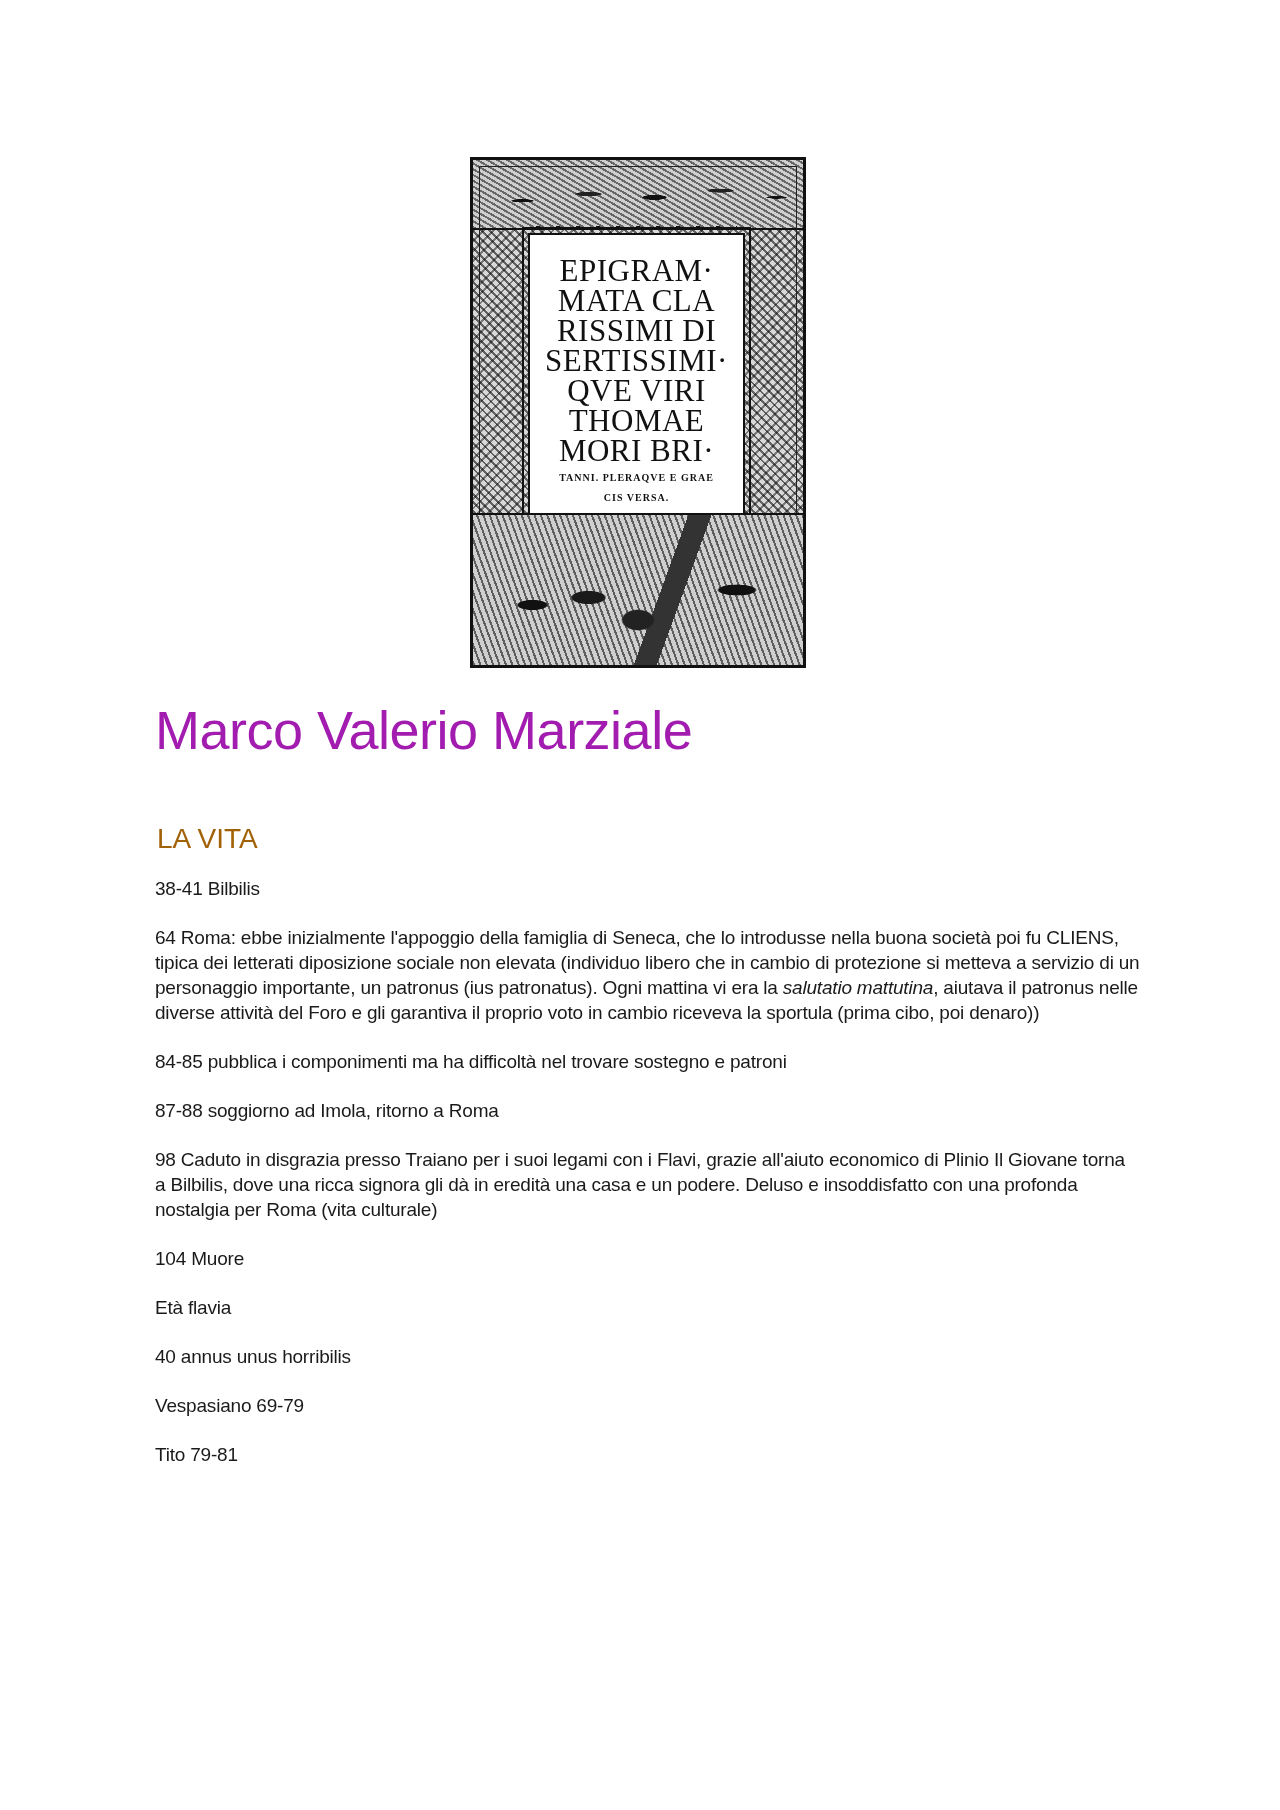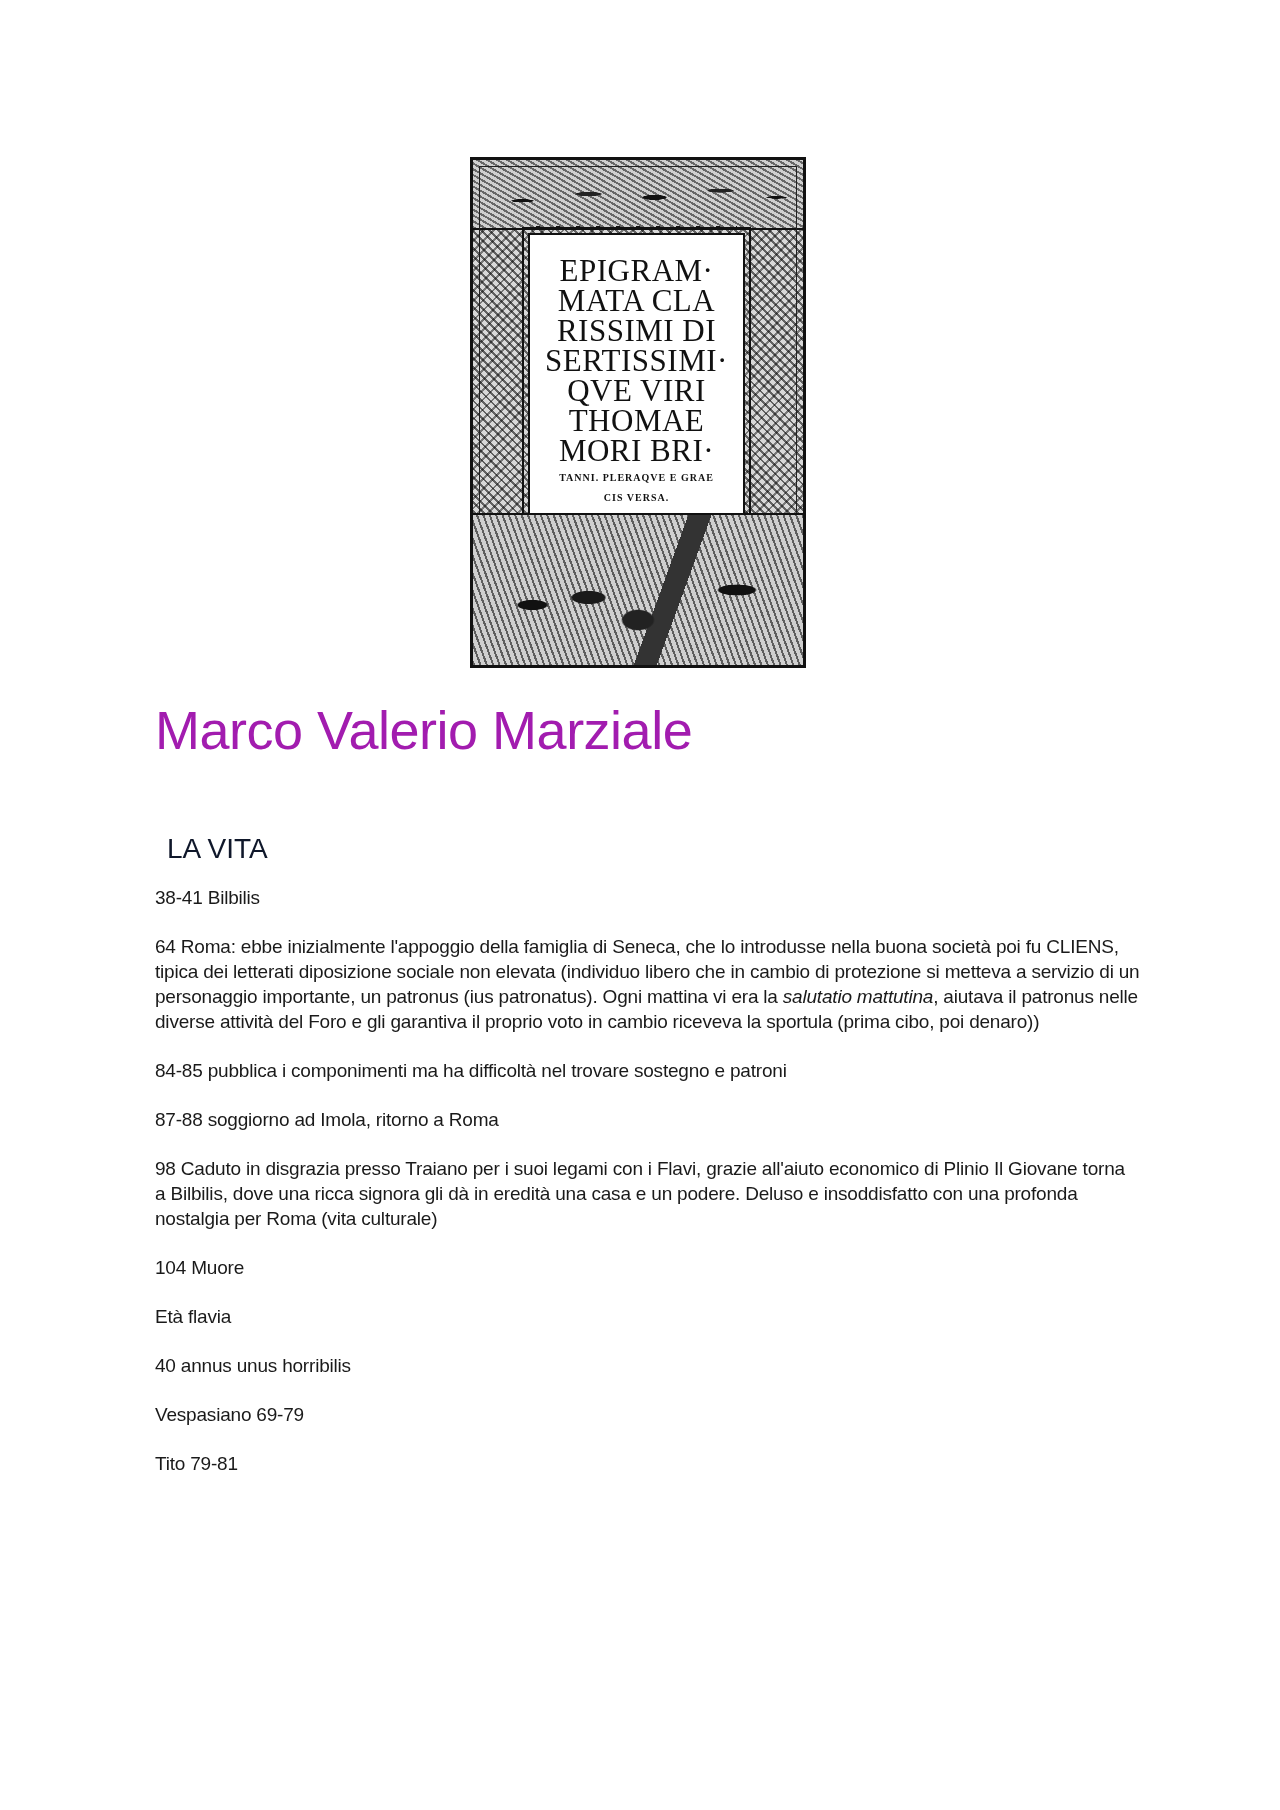"LA VITA" .section-heading { color: #0f172a -> #a16207; margin: 12px -> 2px }
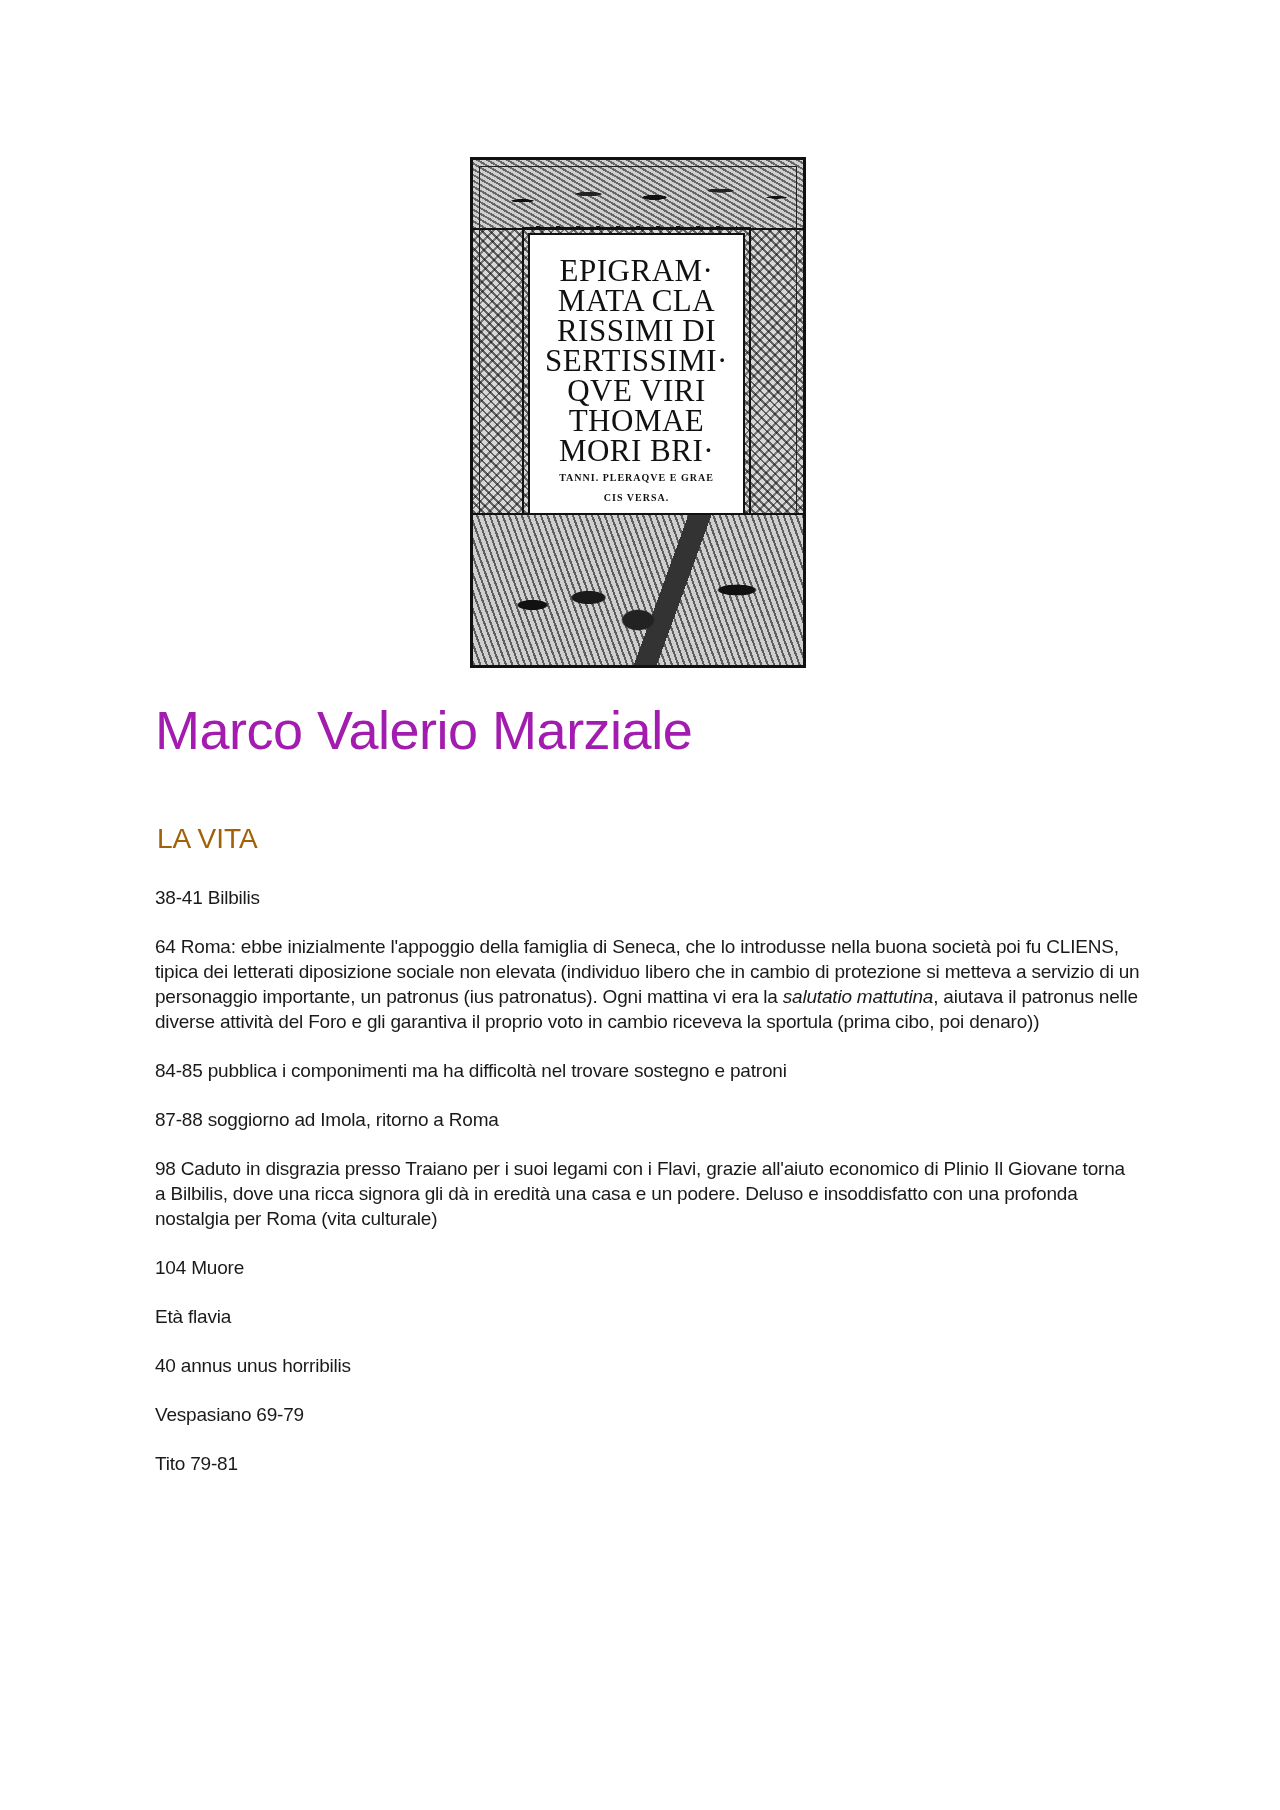"38-41 Bilbilis" .body { margin-top: 9px -> none }
